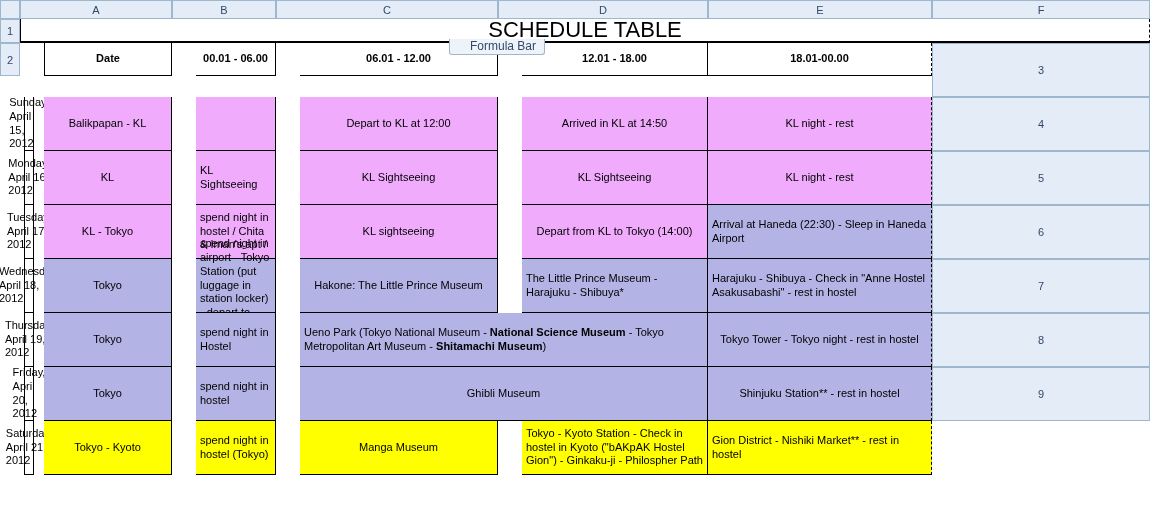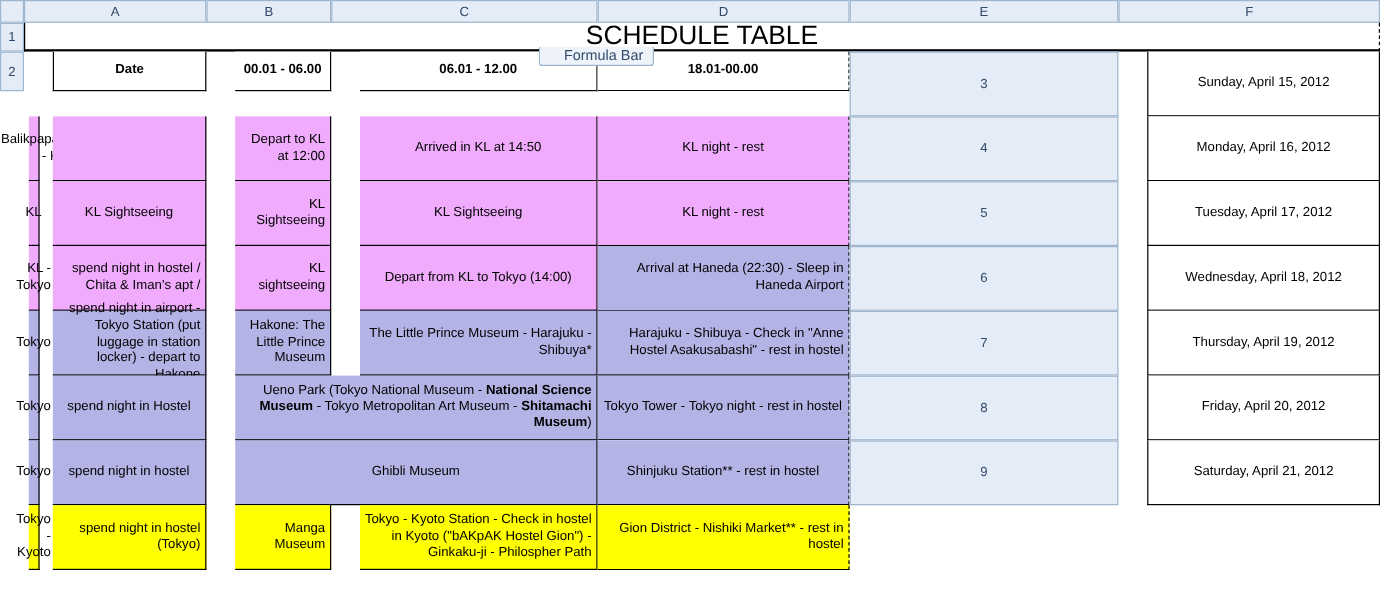"SCHEDULE TABLE" .cell { text-align: right -> left }
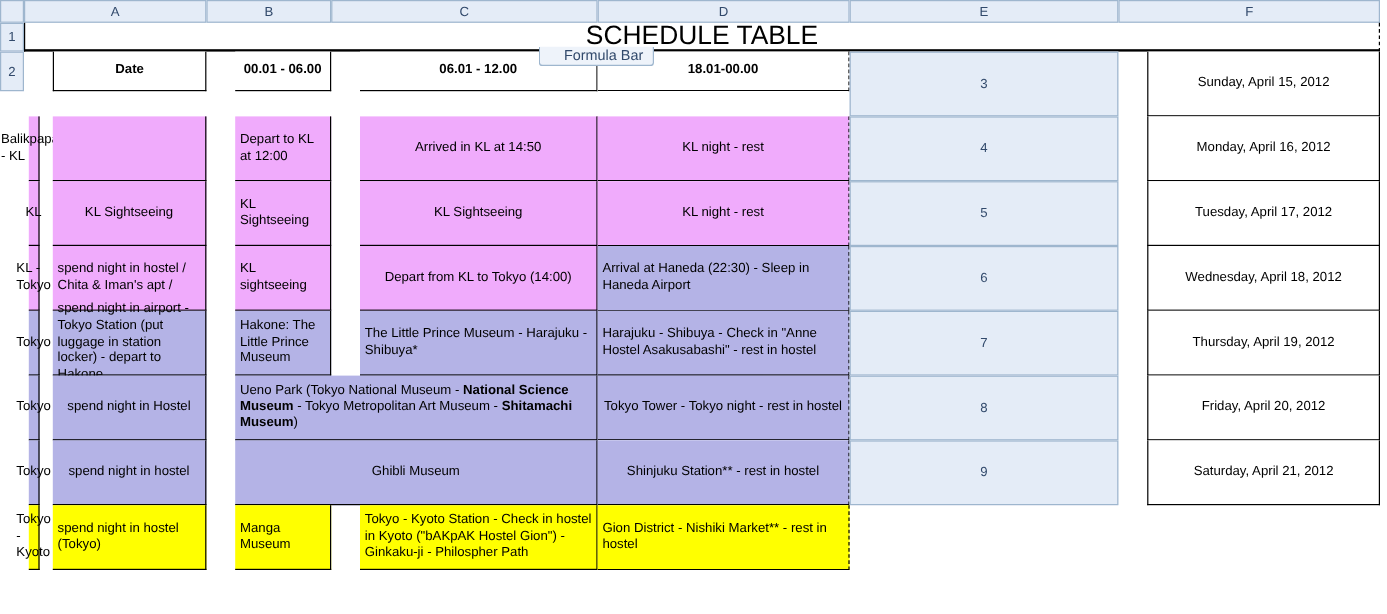"12.01 - 18.00" div.cell { html: none -> <div>12.01 - 18.00</div> }
